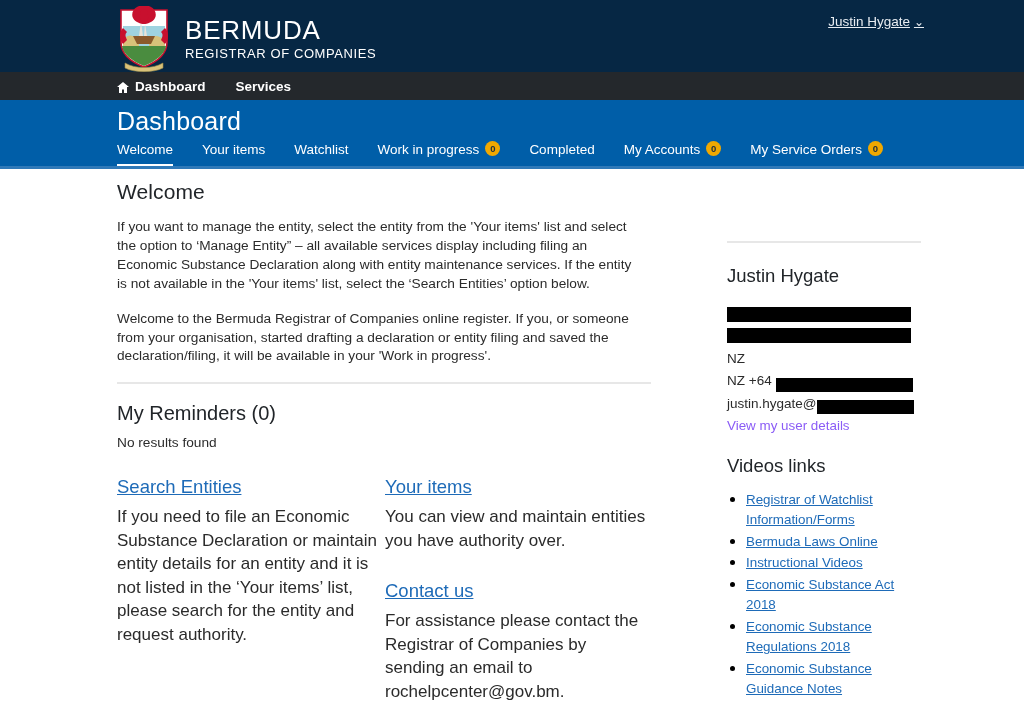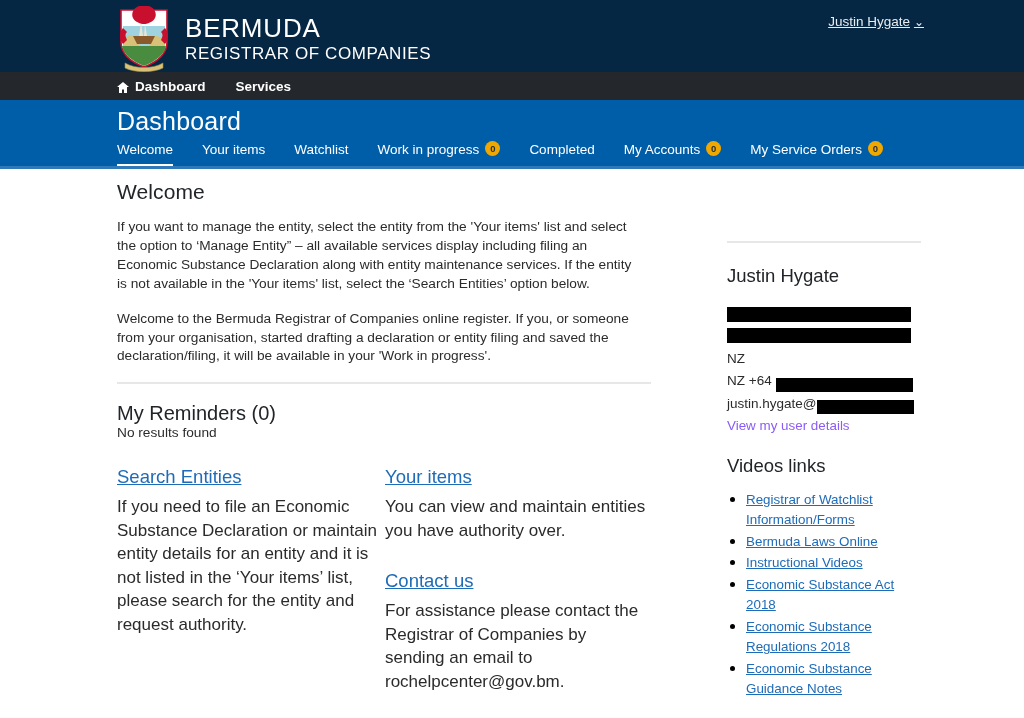"REGISTRAR OF COMPANIES" .brand-line2 { font-size: 17px -> 13px }
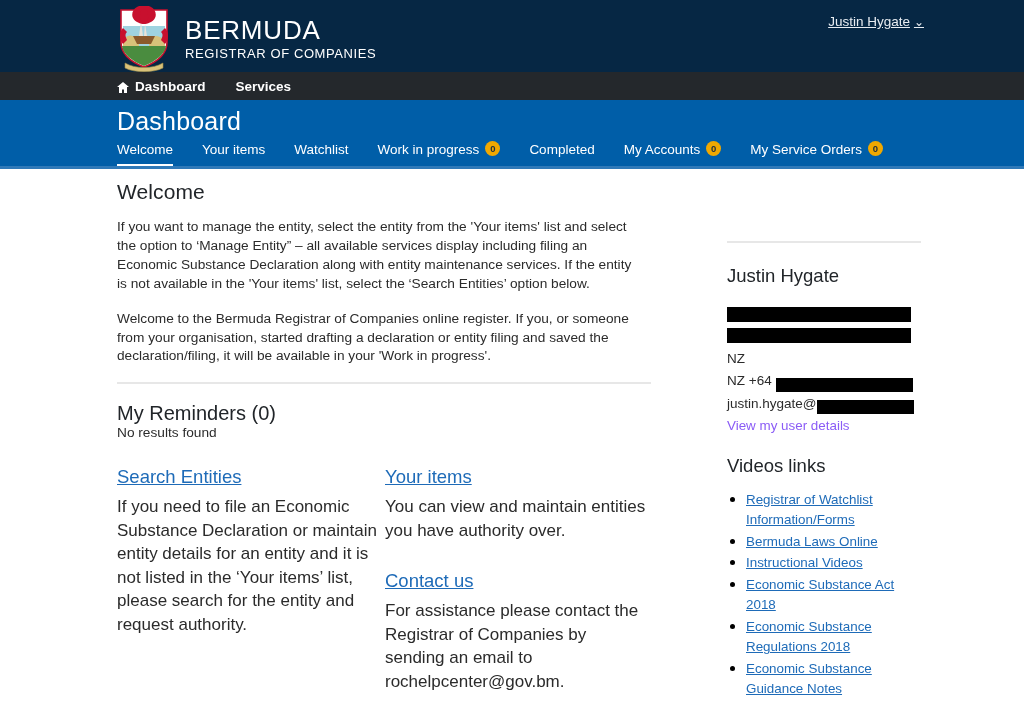"My Reminders (0)" h3.sec2 { margin: 0 0 0 0 -> 0 0 10px 0 }
